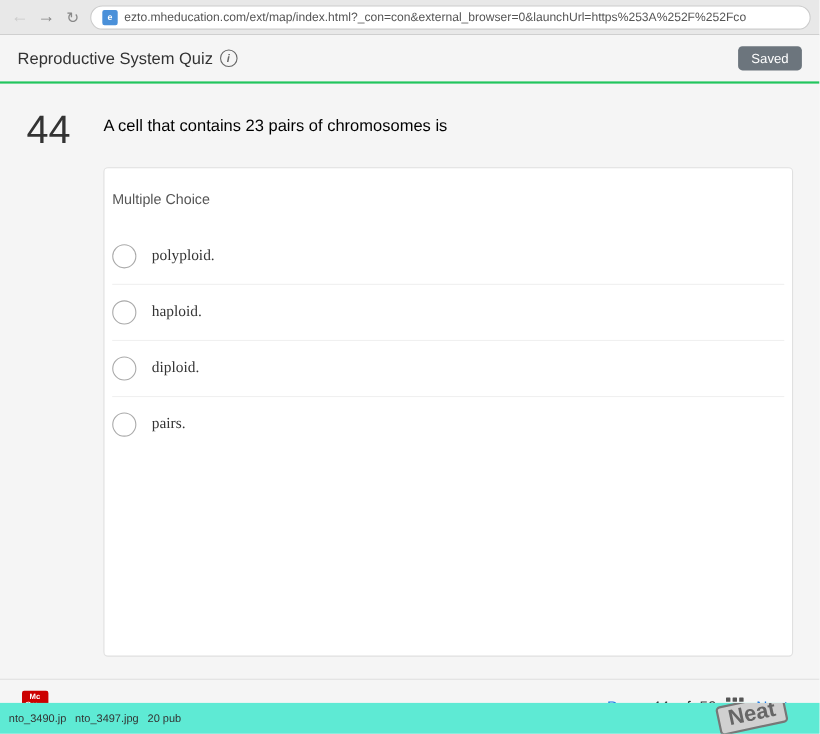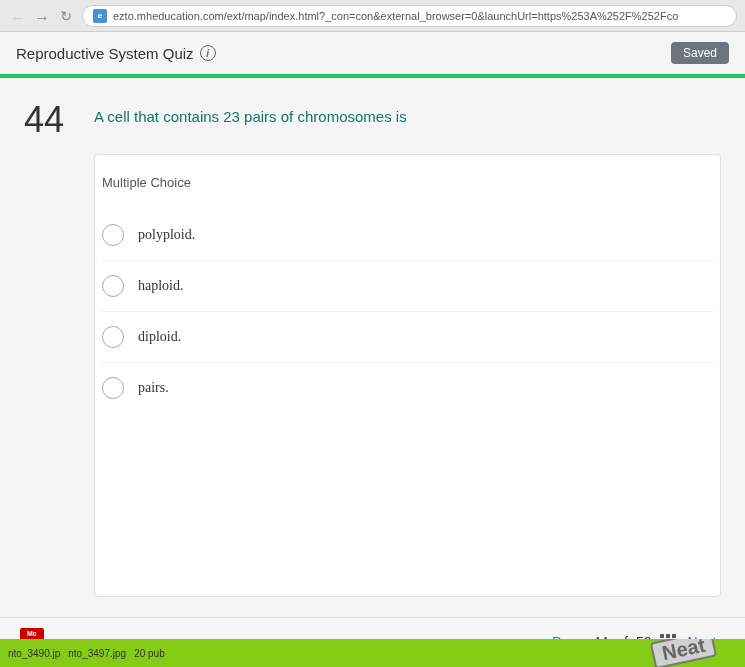"Reproductive System Quiz" .top-bar { border-bottom: 4px solid #22c55e -> 2px solid #22c55e }
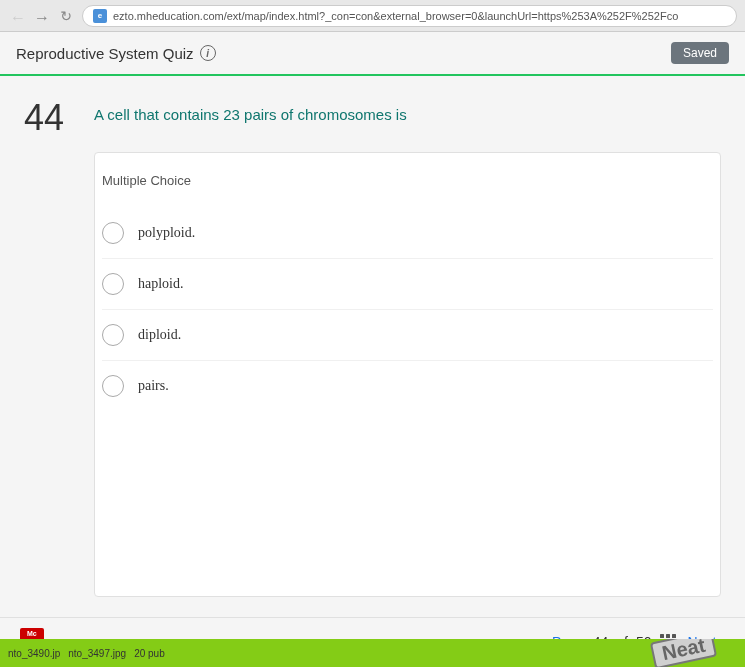"A cell that contains 23" .question-text { color: #0f766e -> #000000 }
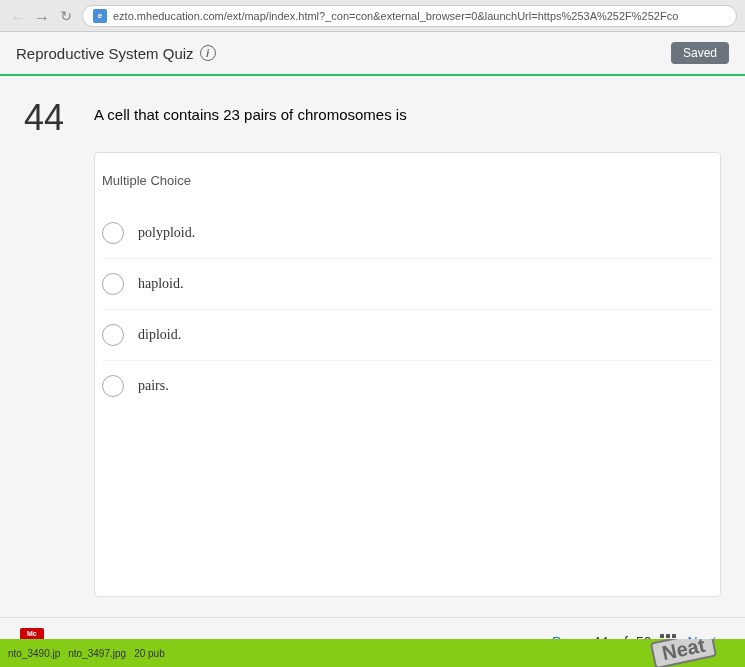"nto_3490.jp" div { background: #84cc16 -> #5eead4 }
